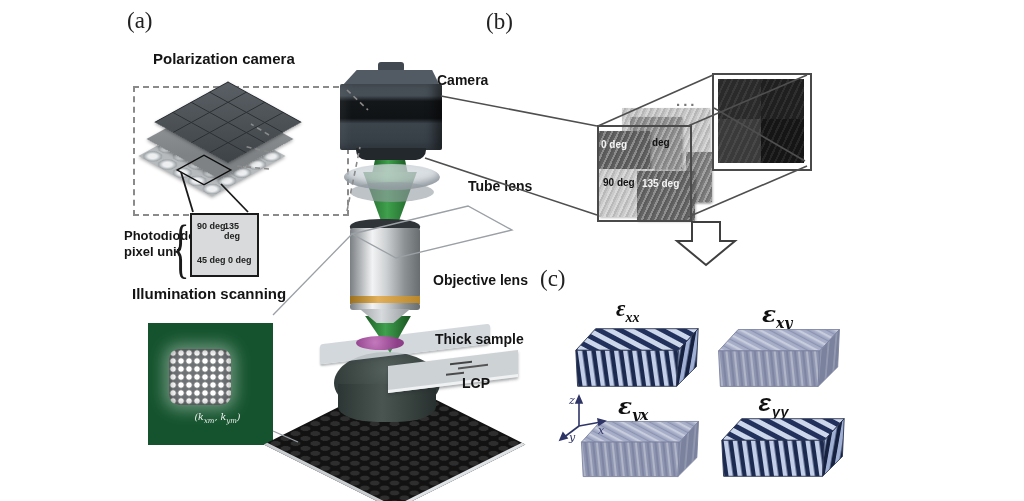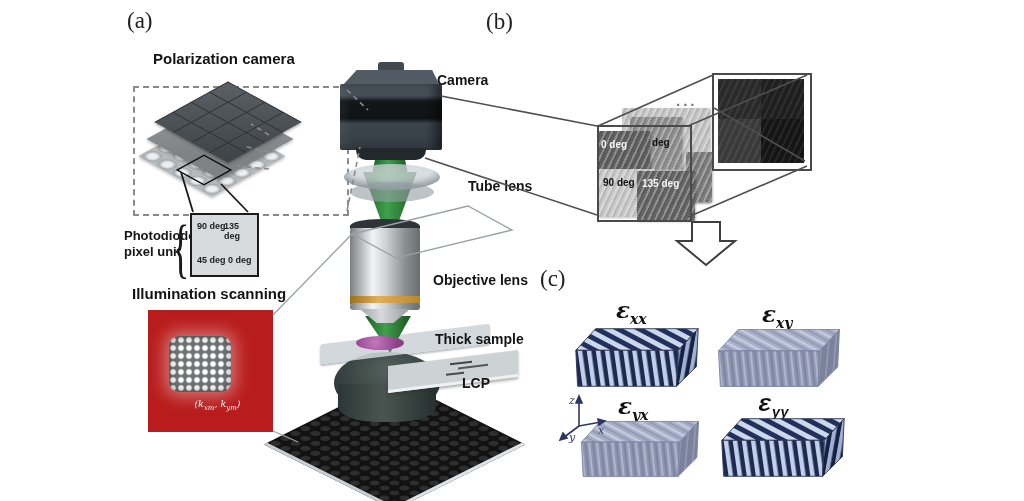"εxx" div.abs { font-family: none -> Liberation Serif, serif }
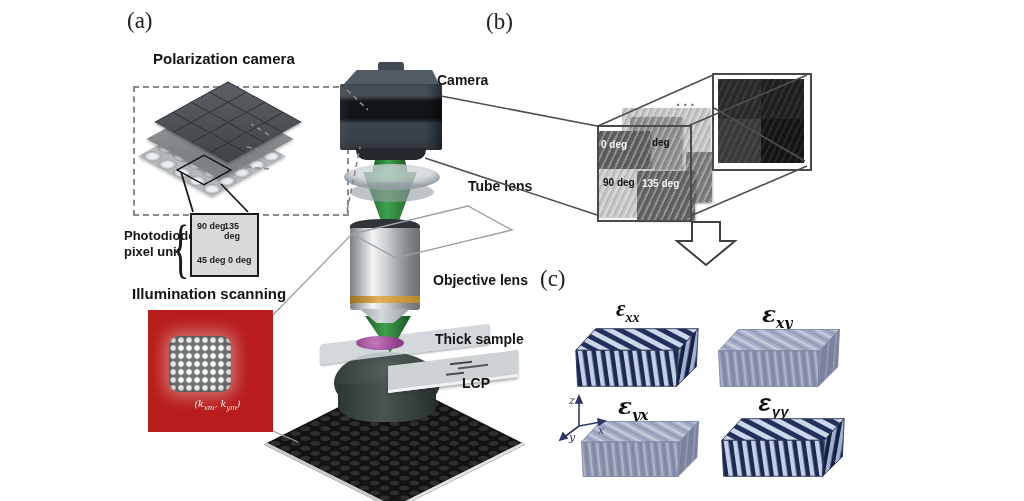"(kxm, kym)" .illum { background: #b91c1c -> #14532d; margin-top: none -> 13px }
